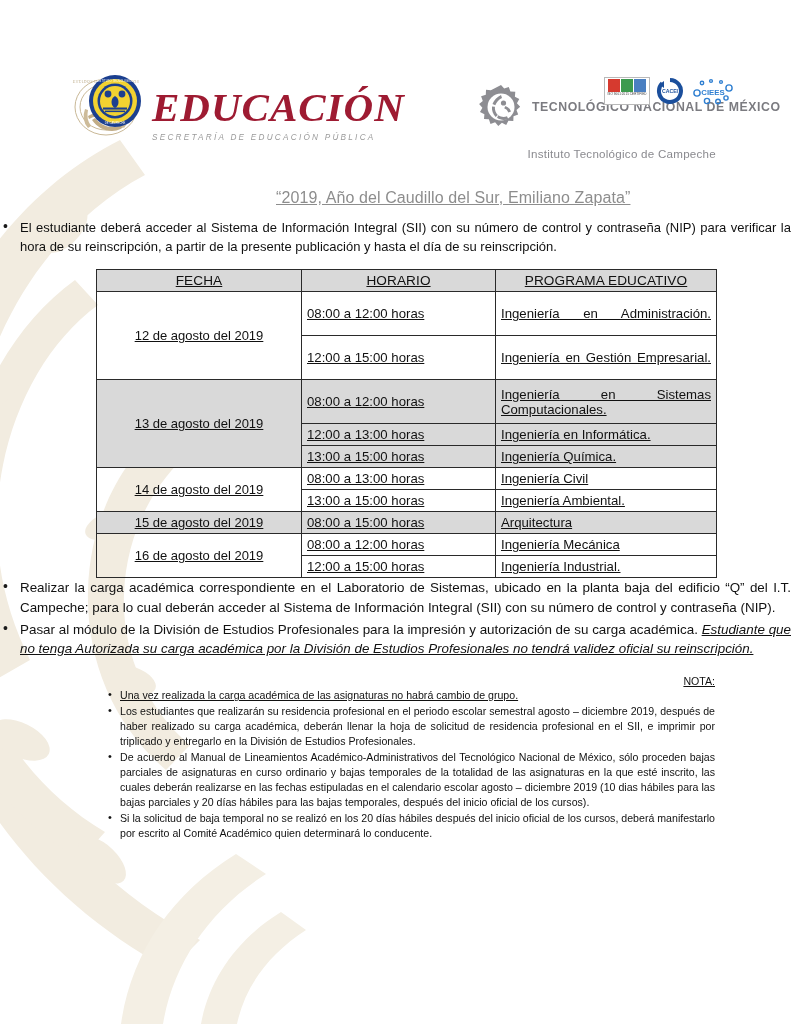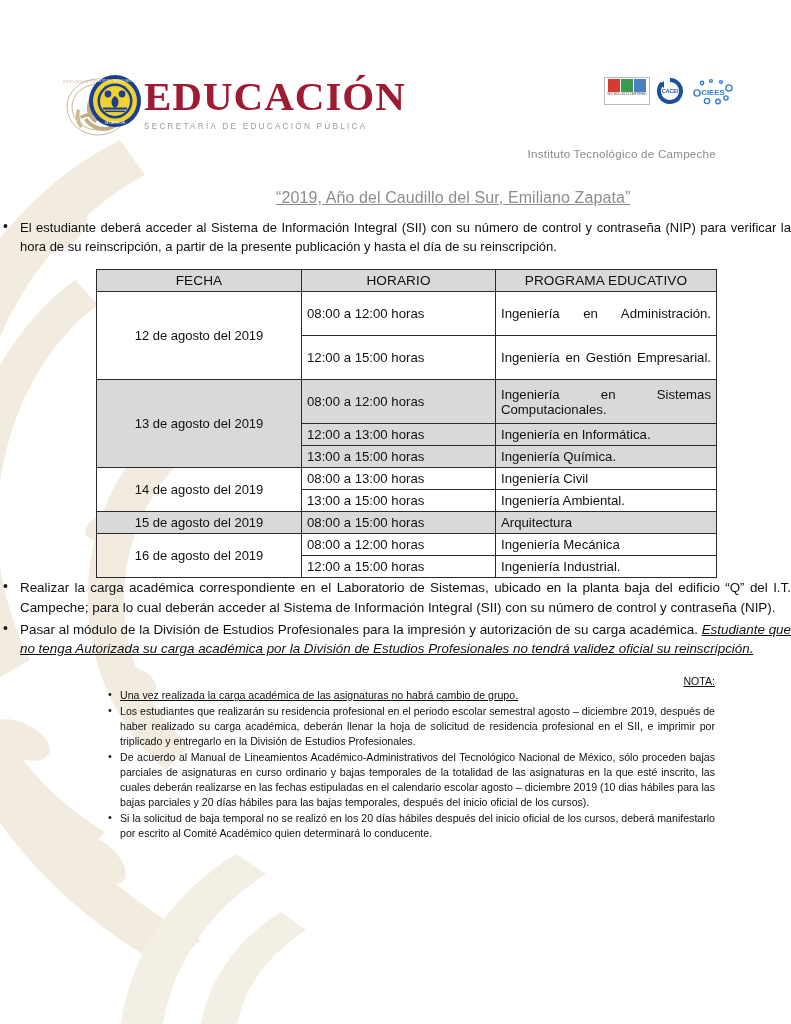"EDUCACIÓN" .sep-logo { align-items: flex-start -> flex-end; font-style: none -> italic; left: 62px -> 70px }
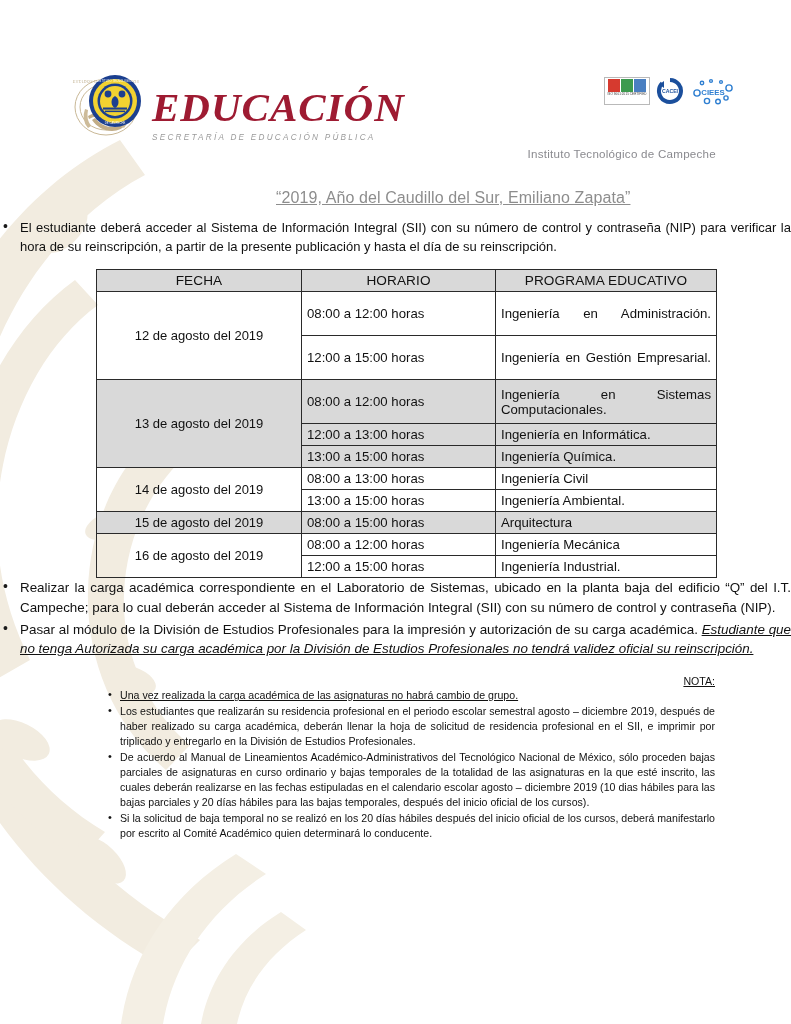"TECNOLÓGICO NACIONAL DE MÉXICO" div.tecnm-logo { html: none -> <div> <div> <svg> <g> <path></path> </g> <circle></circle> <g> <path></path> <path></path> <path></path> <circle></circle> <path></path> </g> </svg> </div> <div>TECNOLÓGICO NACIONAL DE MÉXICO</div> </div> }
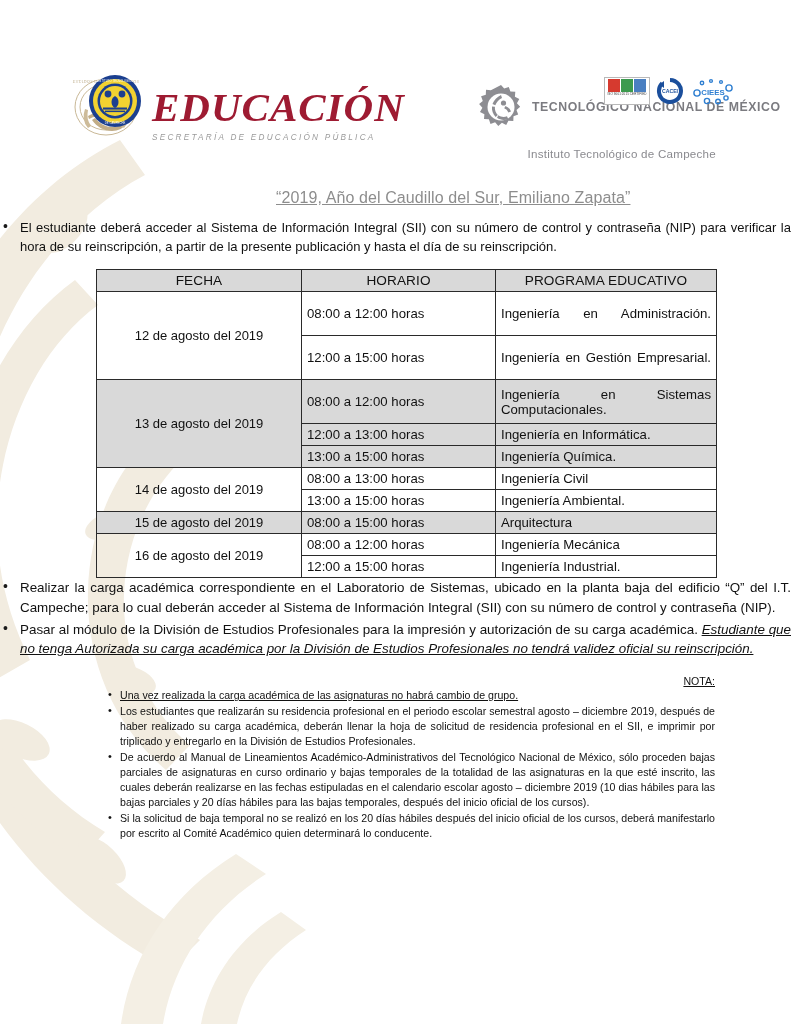"FECHA" table.schedule th, table.schedule td { text-decoration: none -> underline }
